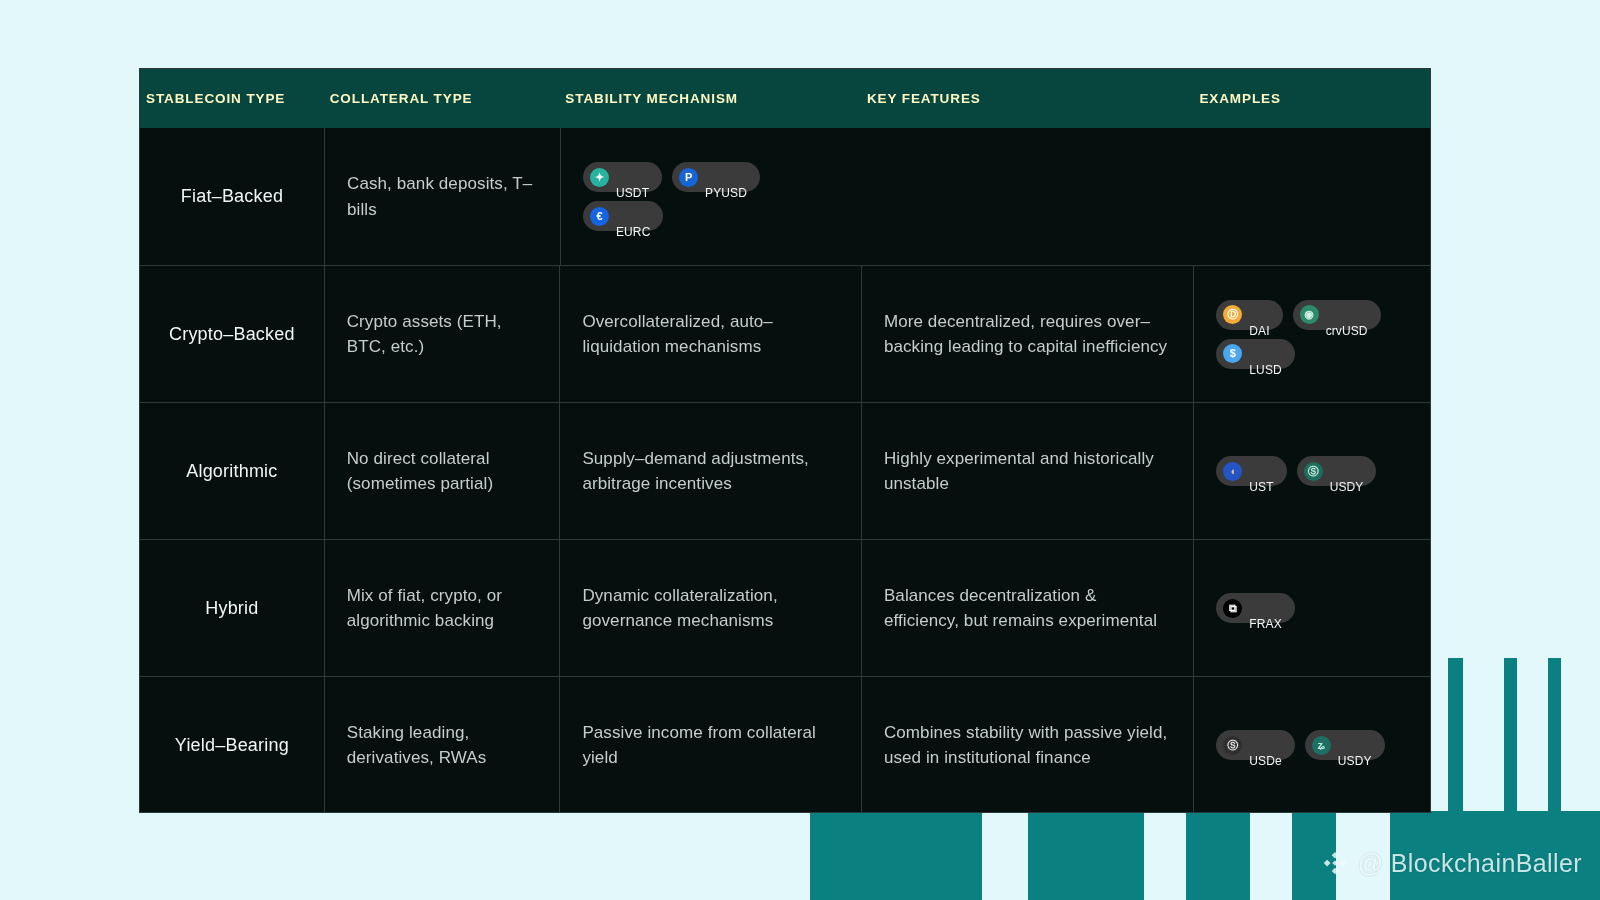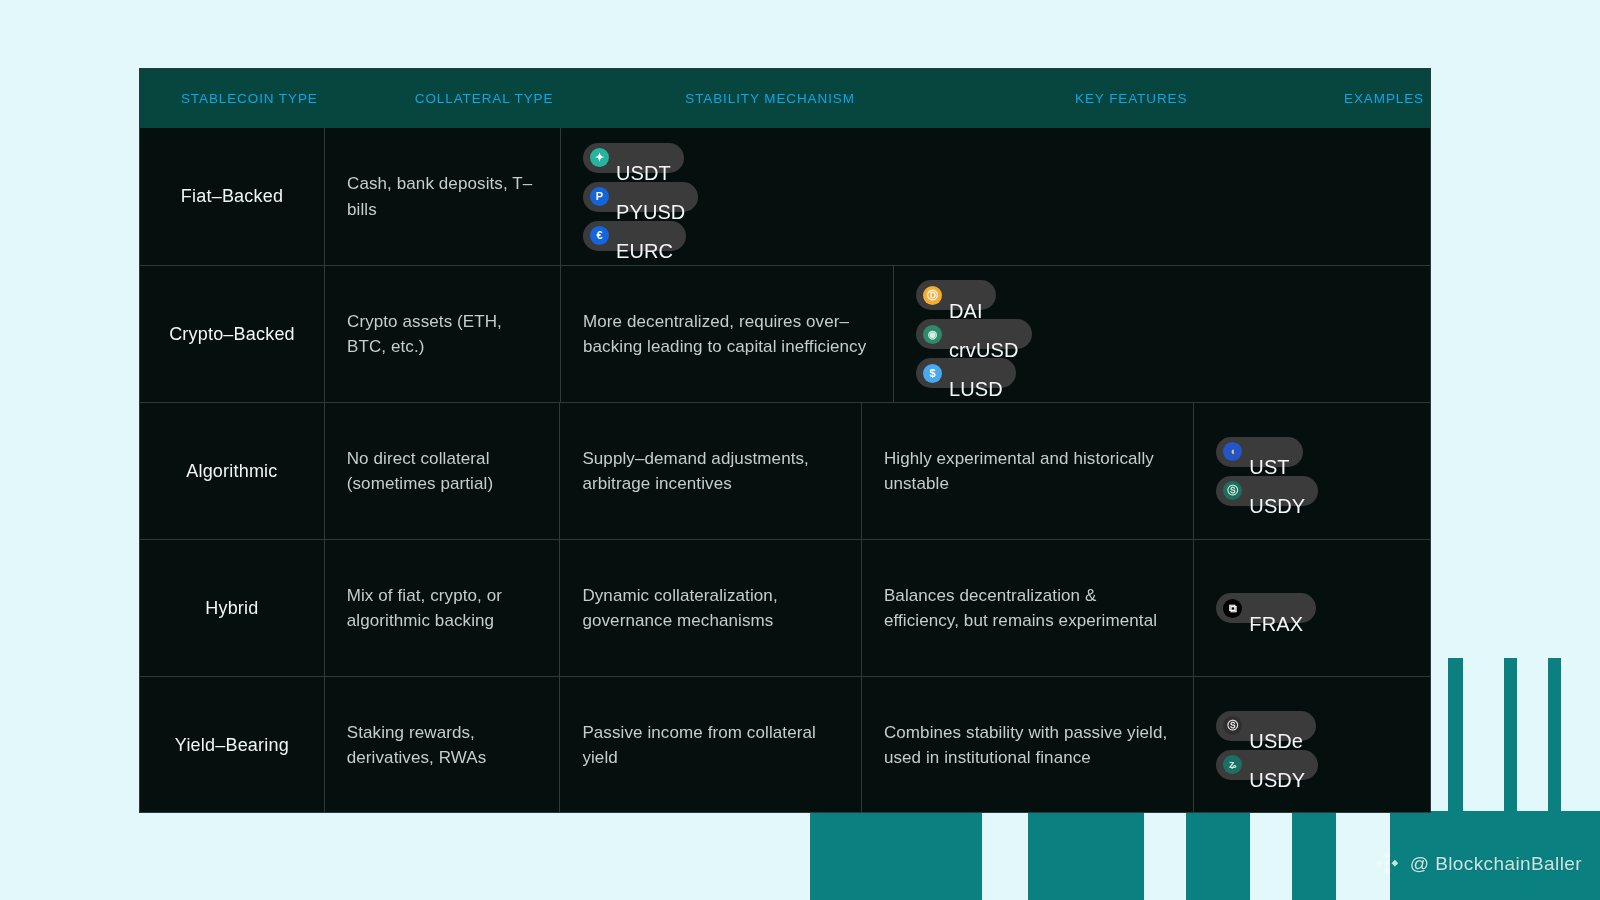"STABLECOIN TYPE" .th { color: #0ea5e9 -> #fef9c3; font-weight: normal -> bold; text-align: right -> left }
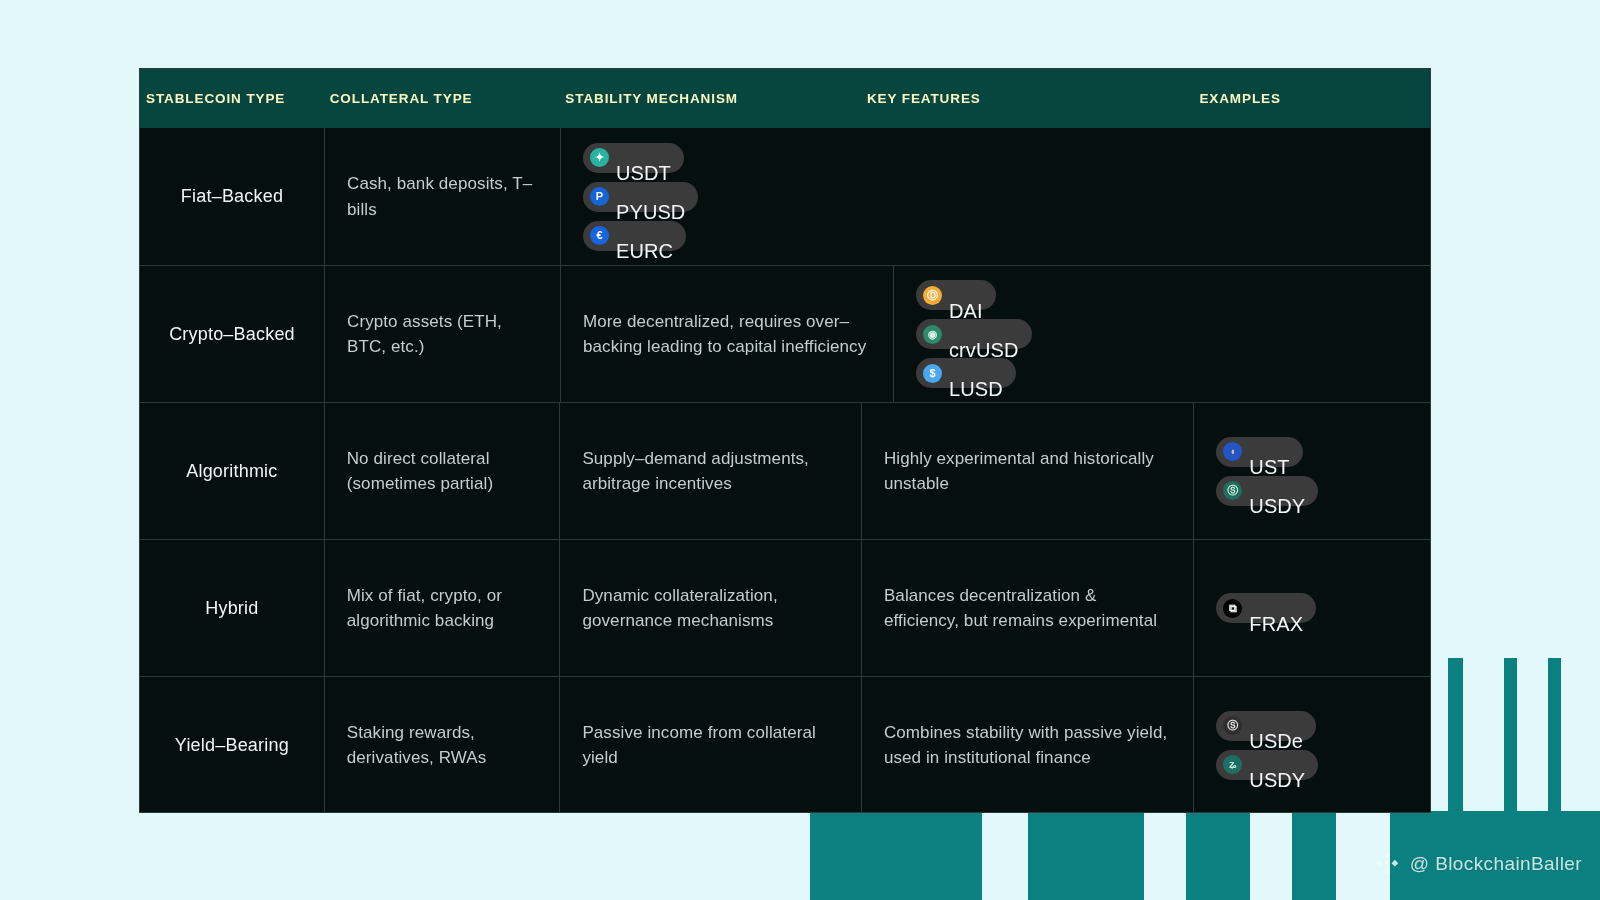"USDT" .chip-label { font-size: 20px -> 12px }
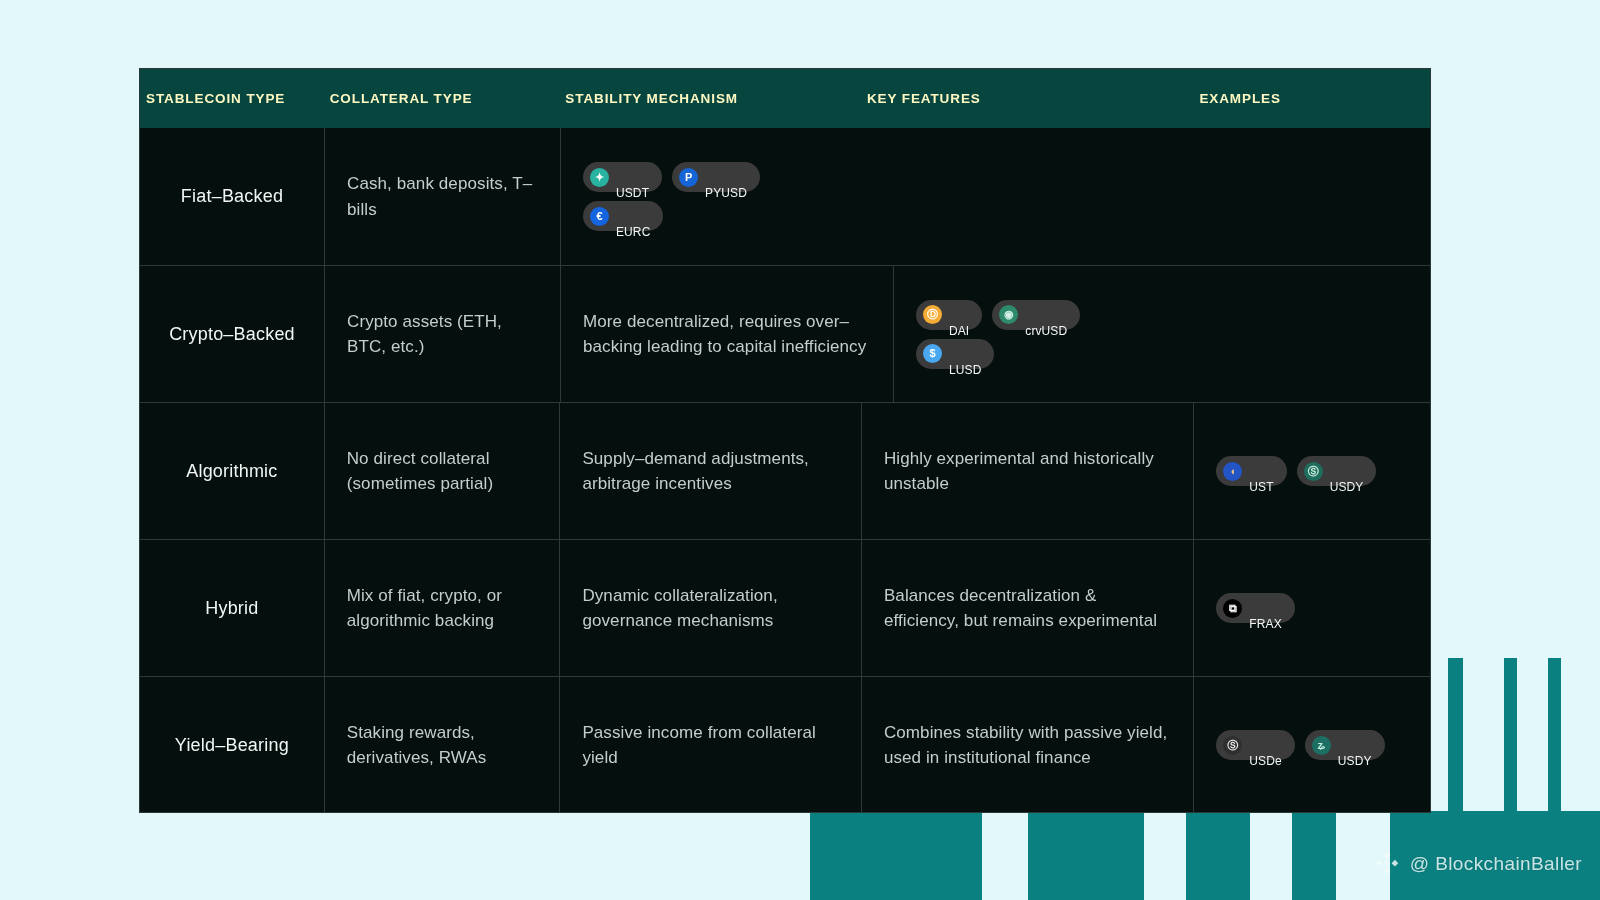"Overcollateralized, auto–liquidation" div.td { html: none -> <div> <span>Overcollateralized, auto–liquidation mechanisms</span> </div> }
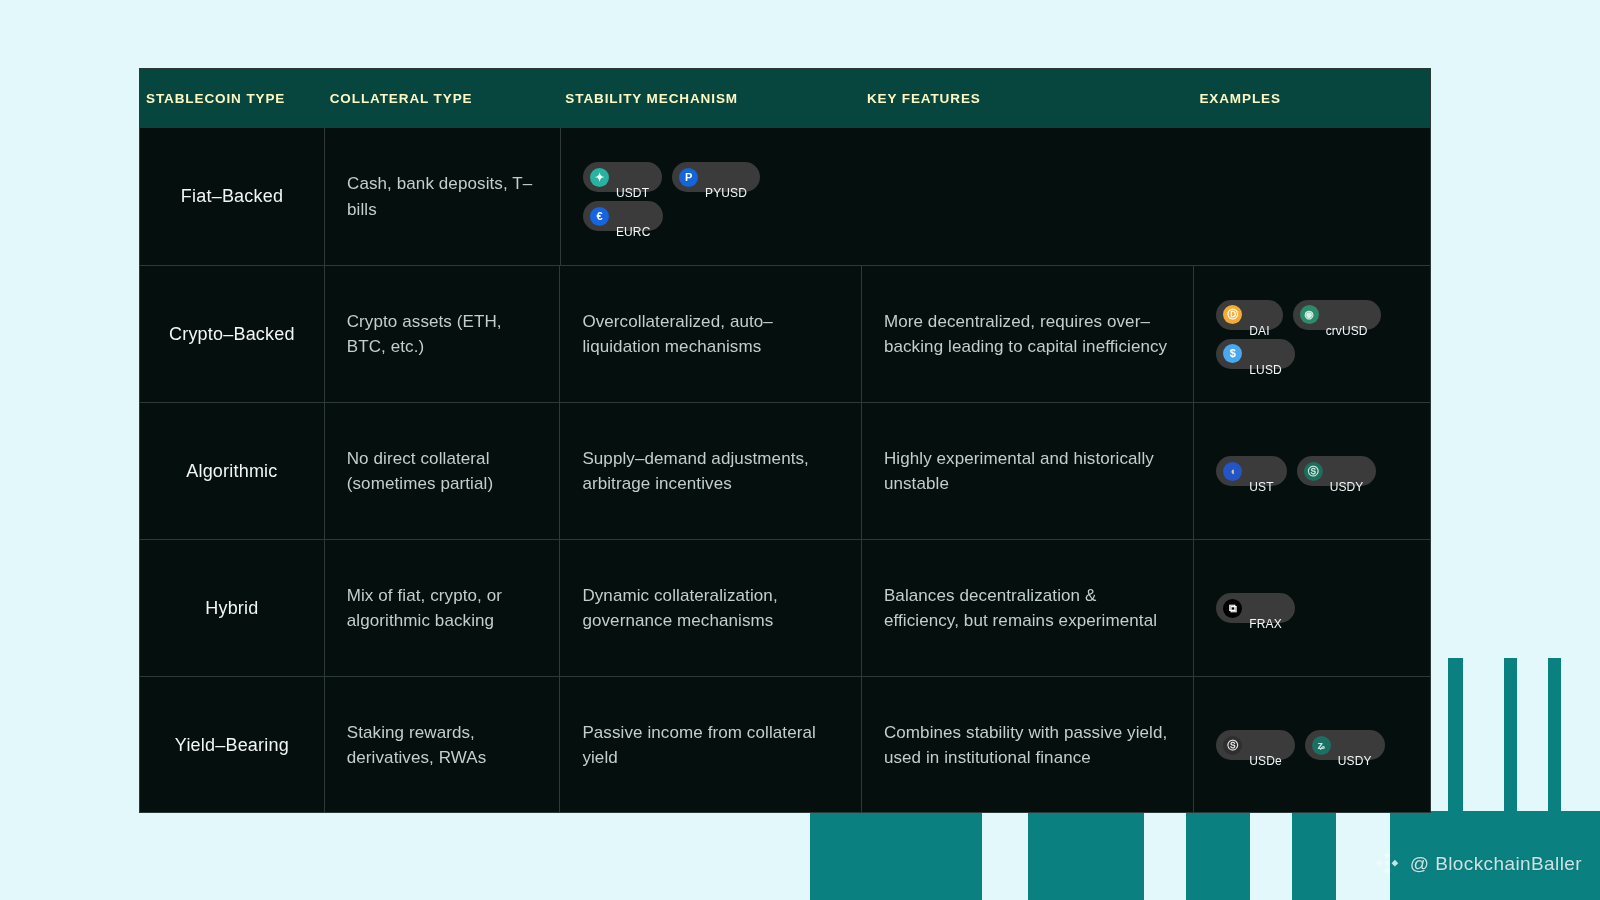"Staking rewards, derivatives, RWAs" span.cell-text { text: rewards -> leading }
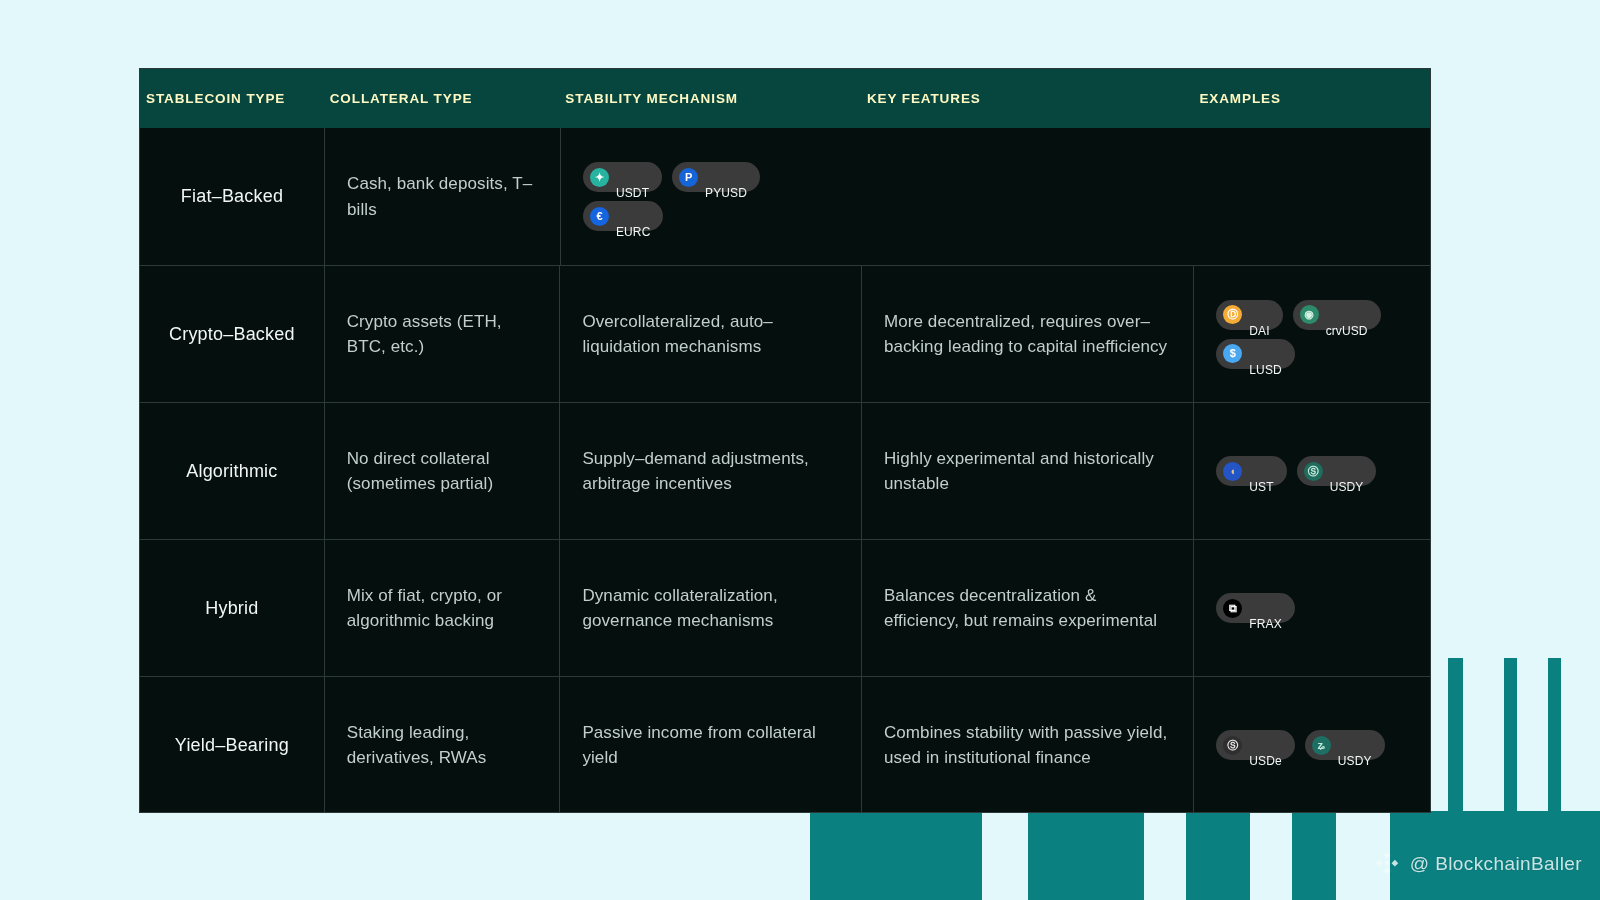"@ BlockchainBaller" .wm-text { font-size: 19px -> 25px }
